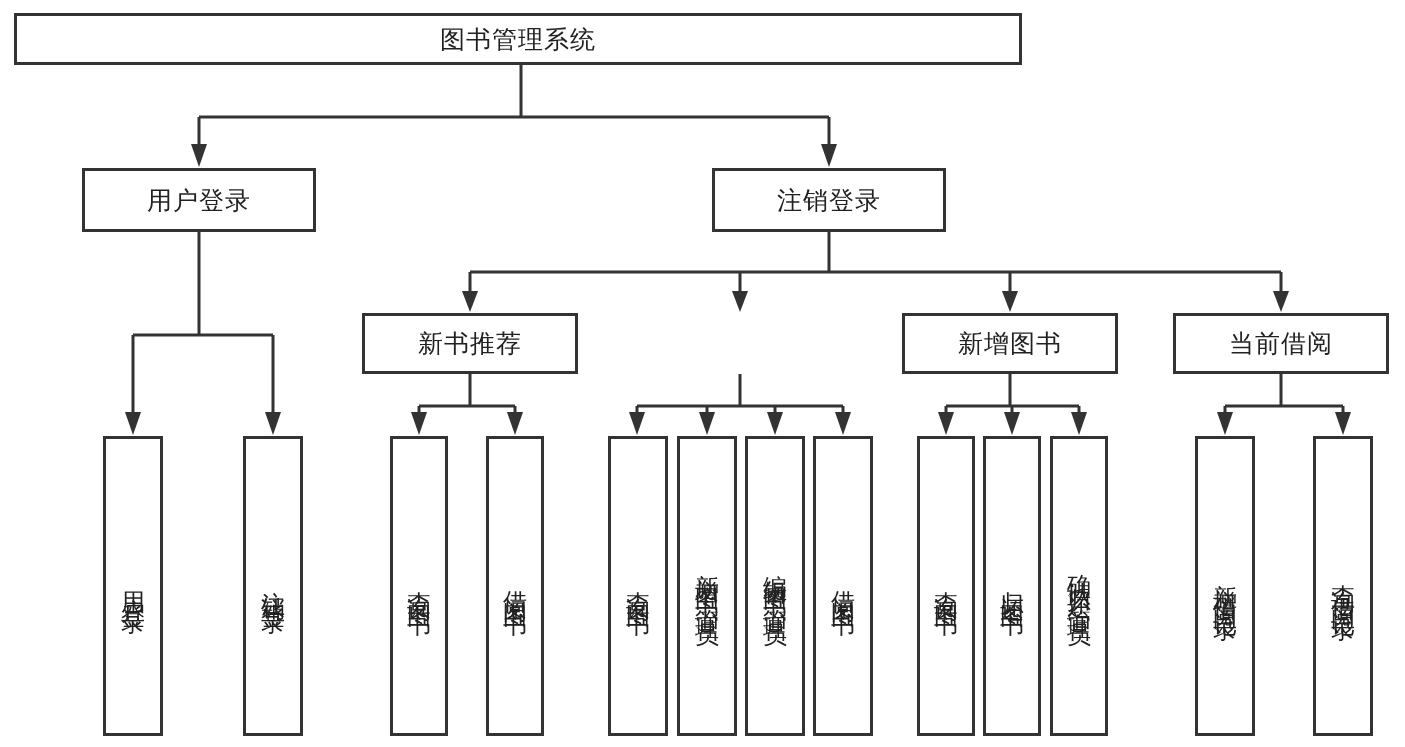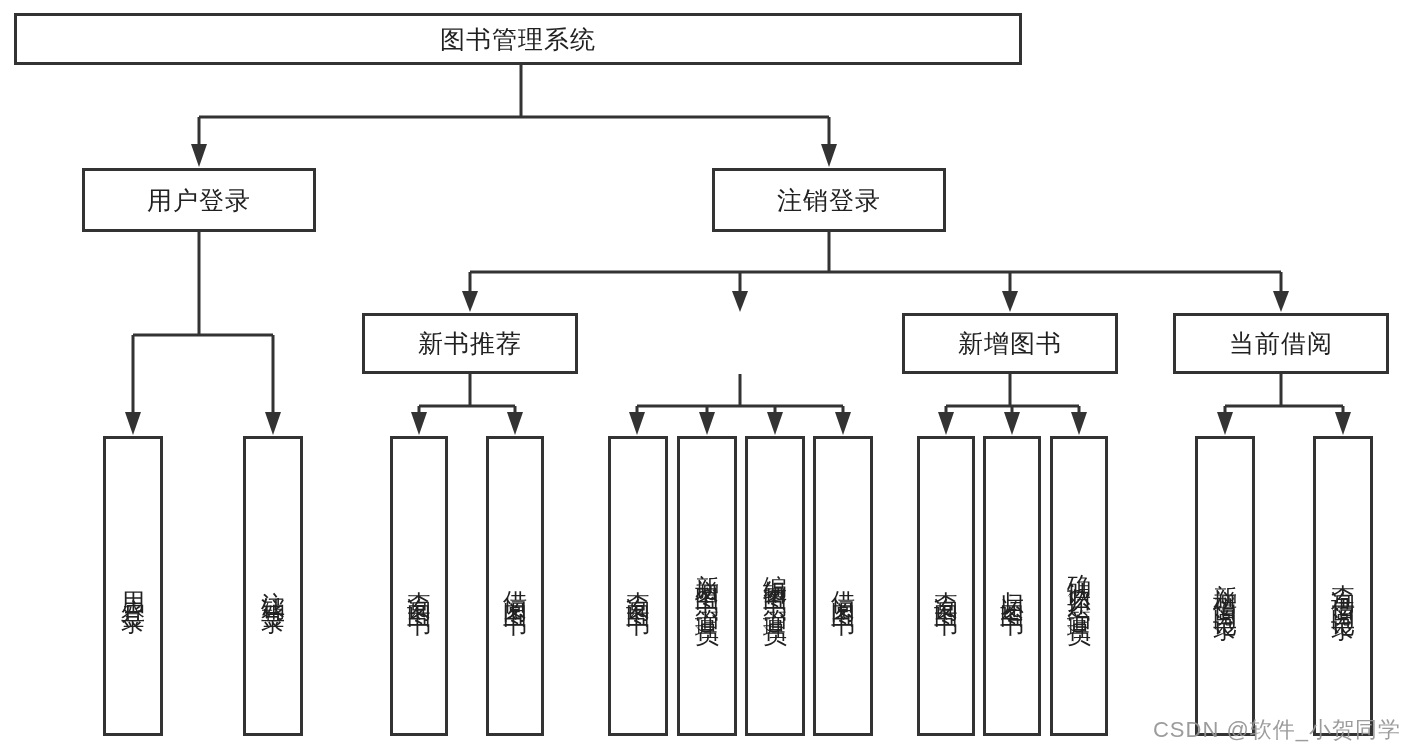"CSDN @软件_小贺同学" div.watermark { html: <div>CSDN @软件_小贺同学</div> -> none }
